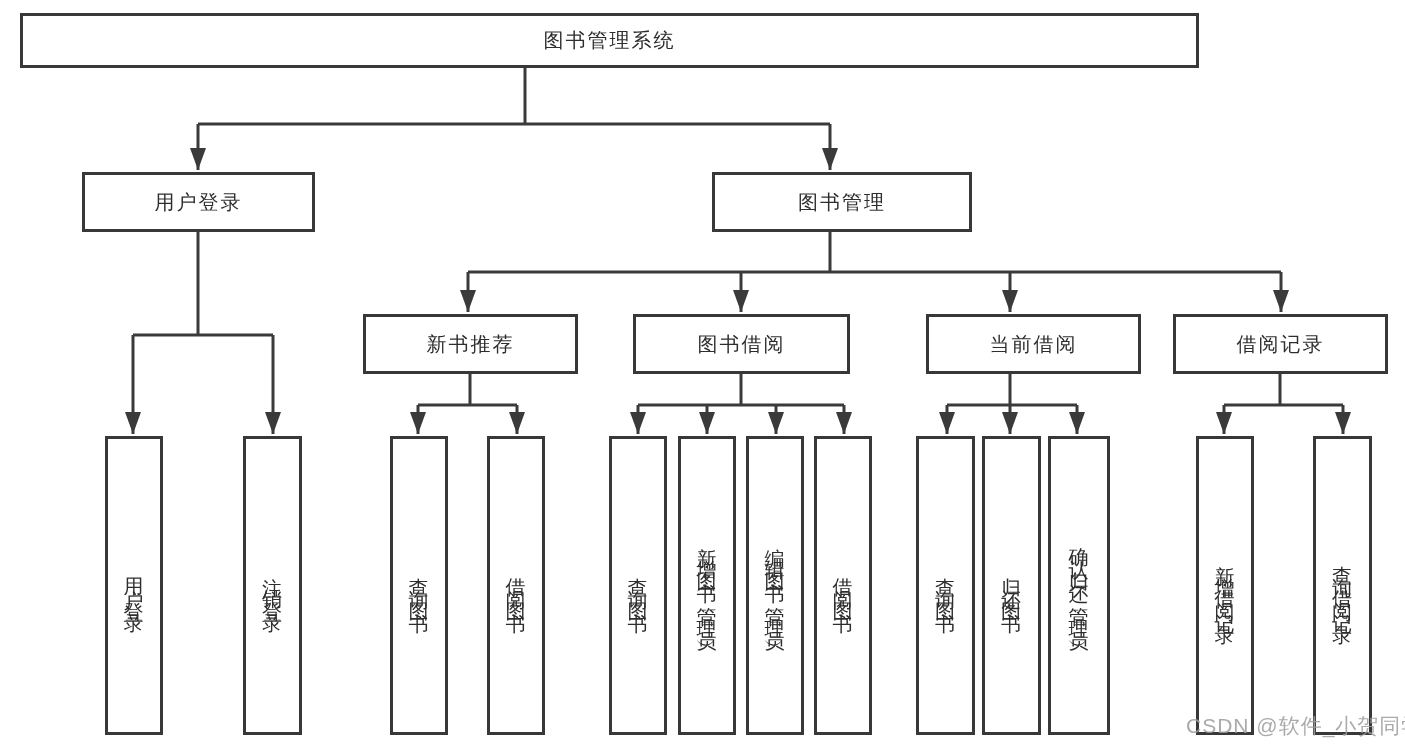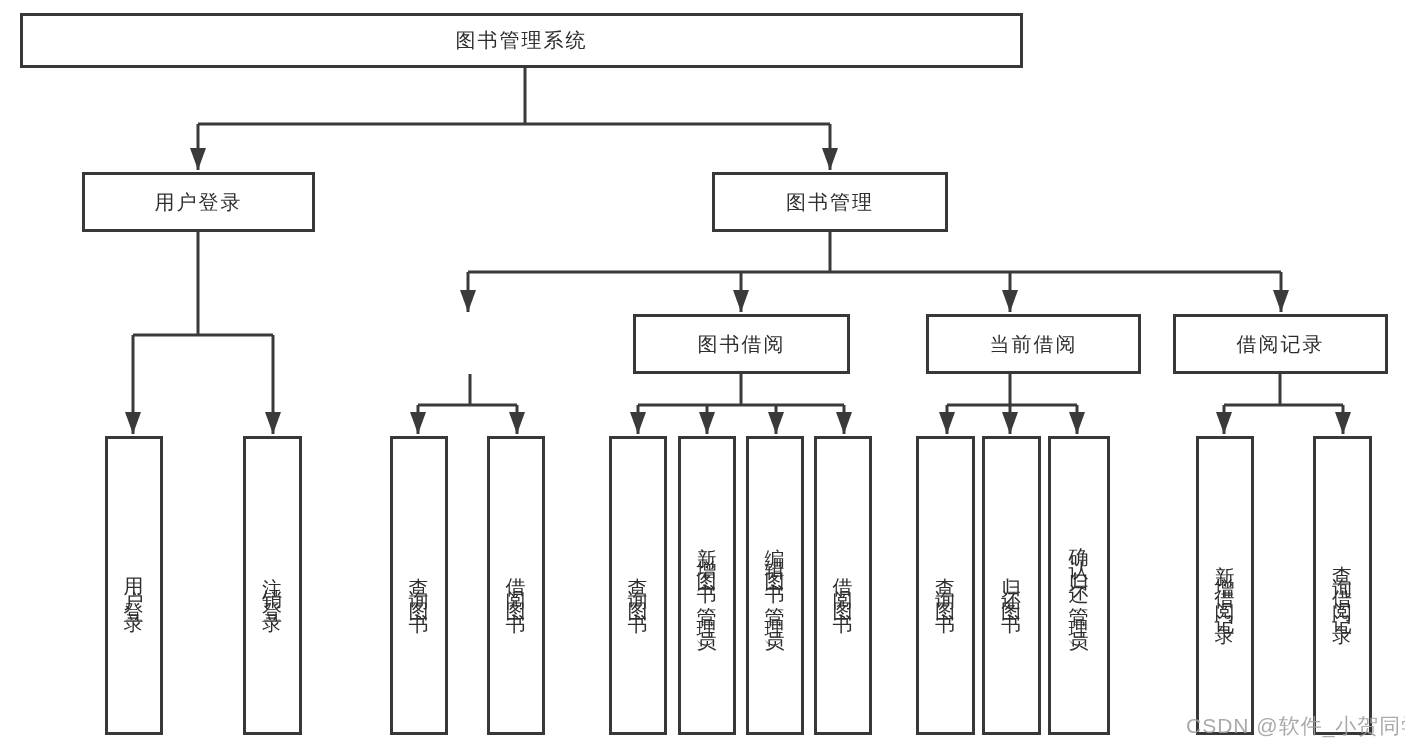"图书管理系统" #root { width: 1003px -> 1179px }
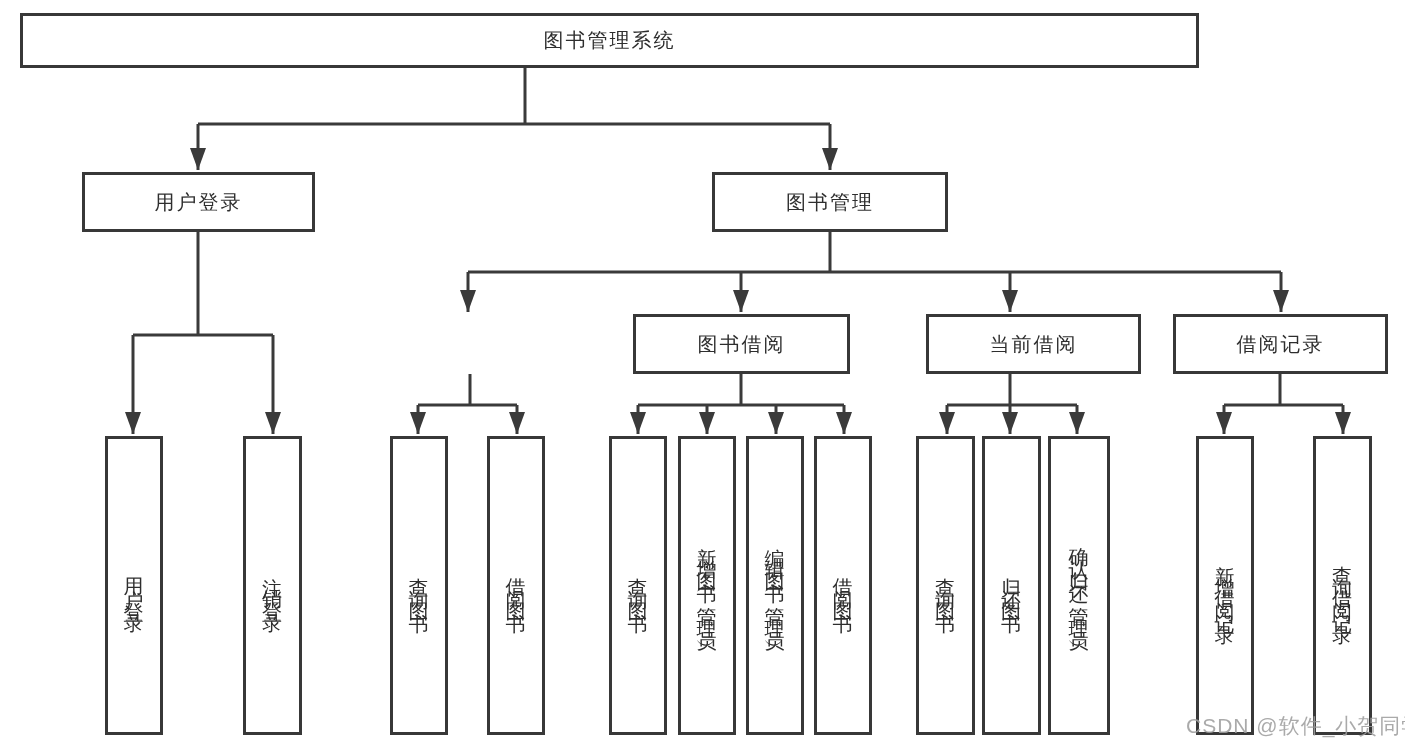"图书管理" #bookMgmt { width: 236px -> 260px }
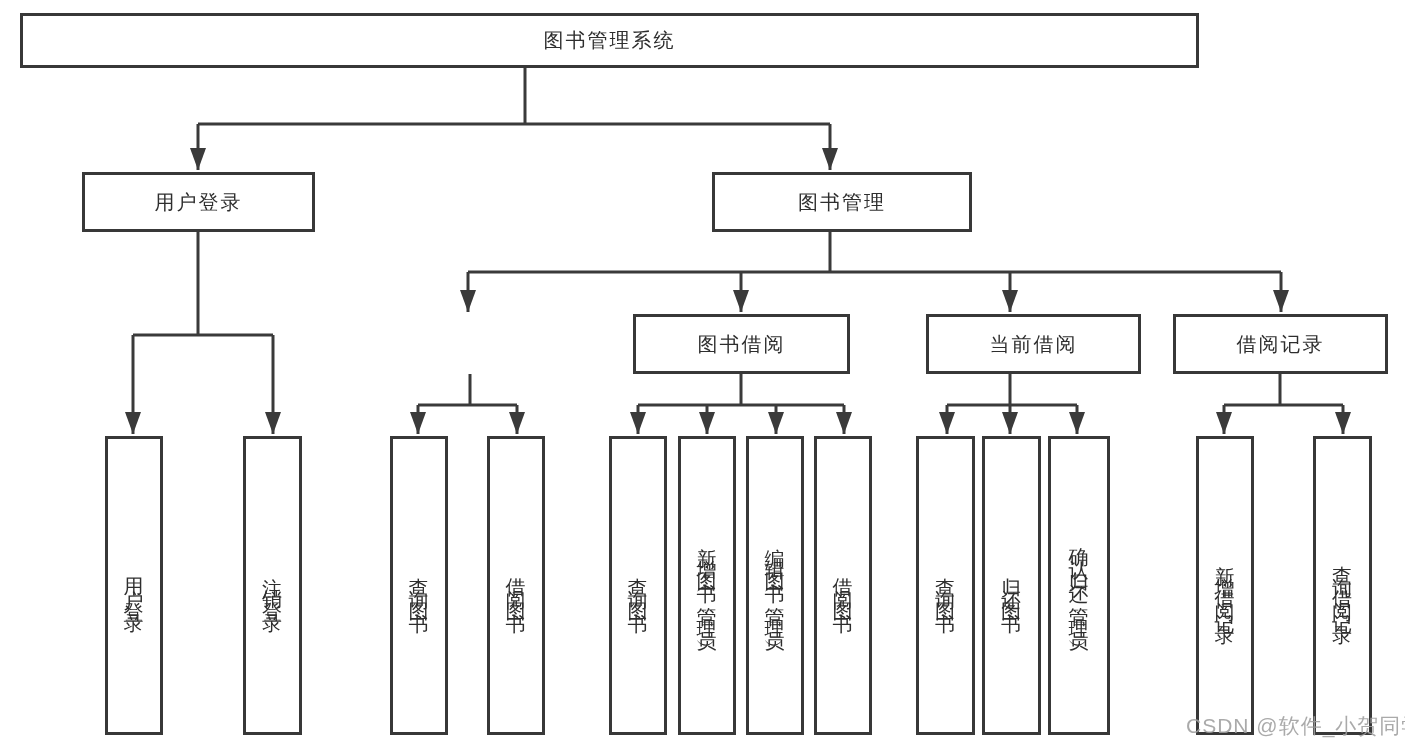"新书推荐" div.box { html: none -> <div> <span>新书推荐</span> </div> }
